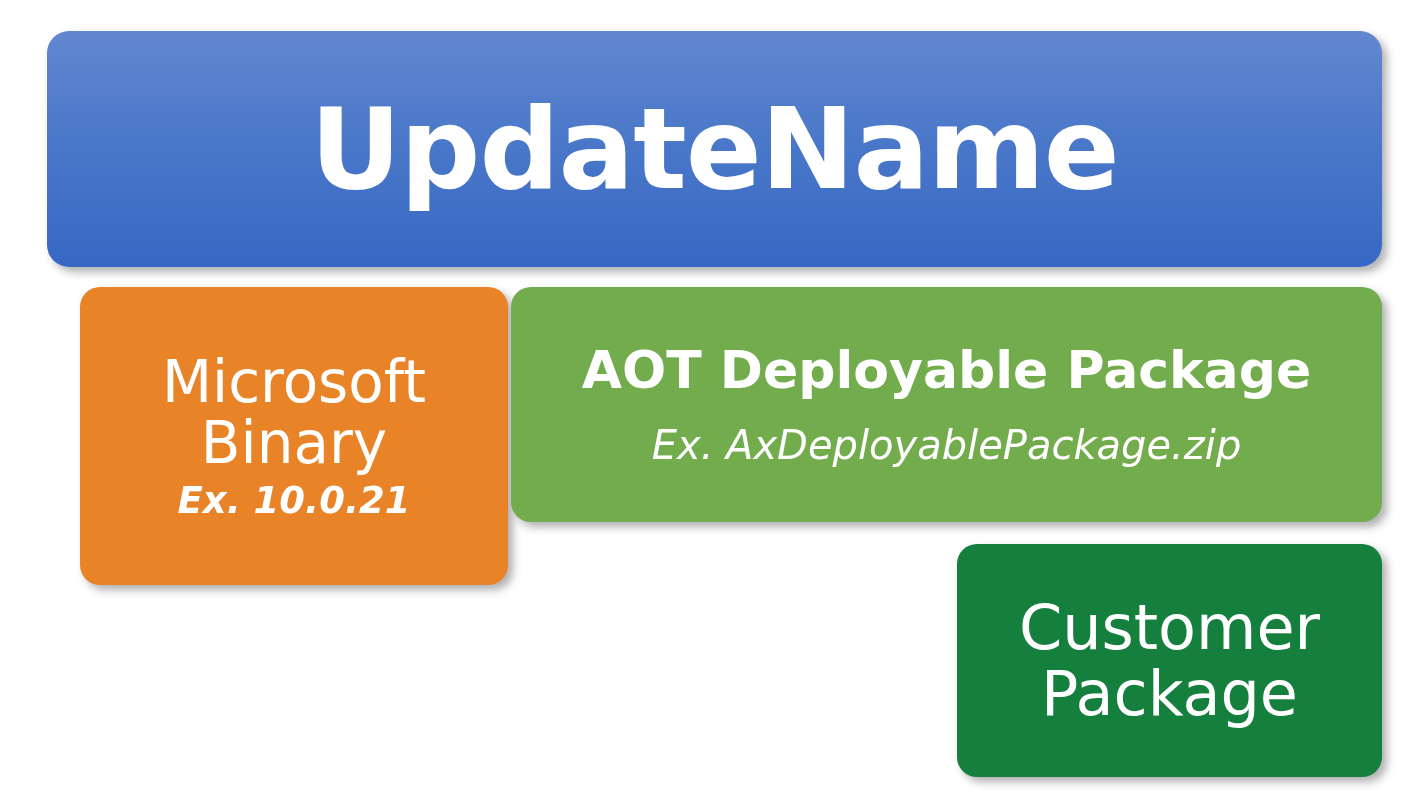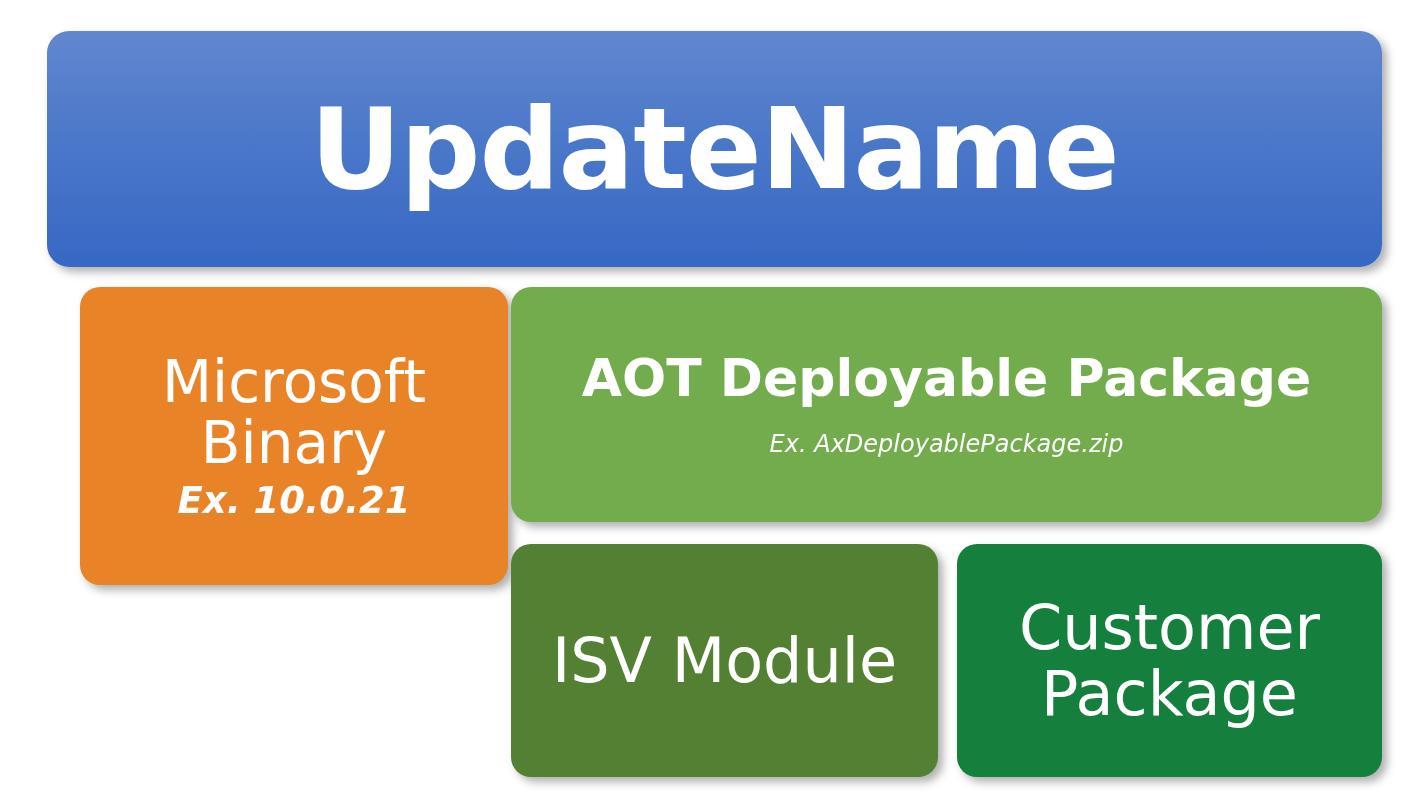"Ex. AxDeployablePackage.zip" .sub-italic-sm { font-size: 24px -> 40px }
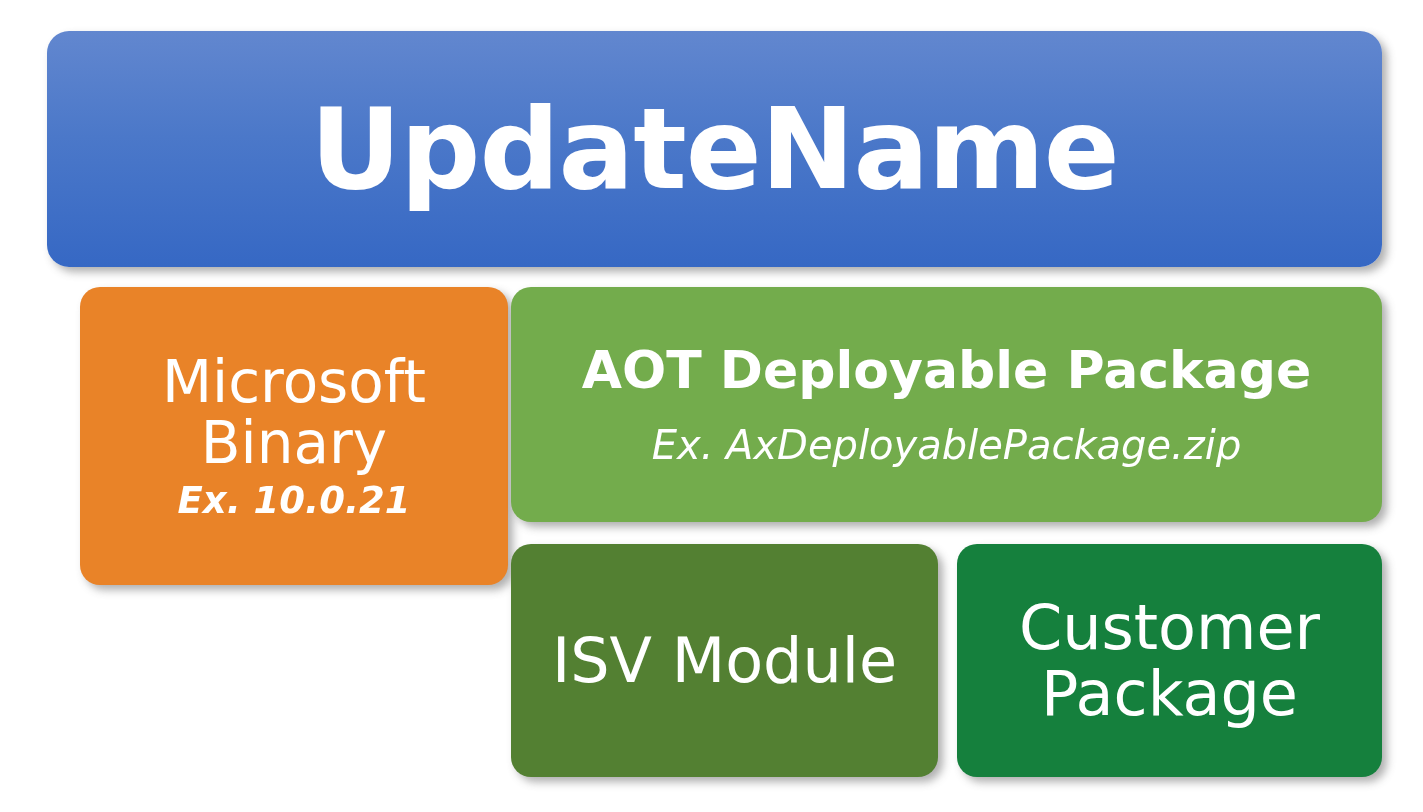"ISV Module" div.node { html: <div> <span>ISV Module</span> </div> -> none }
